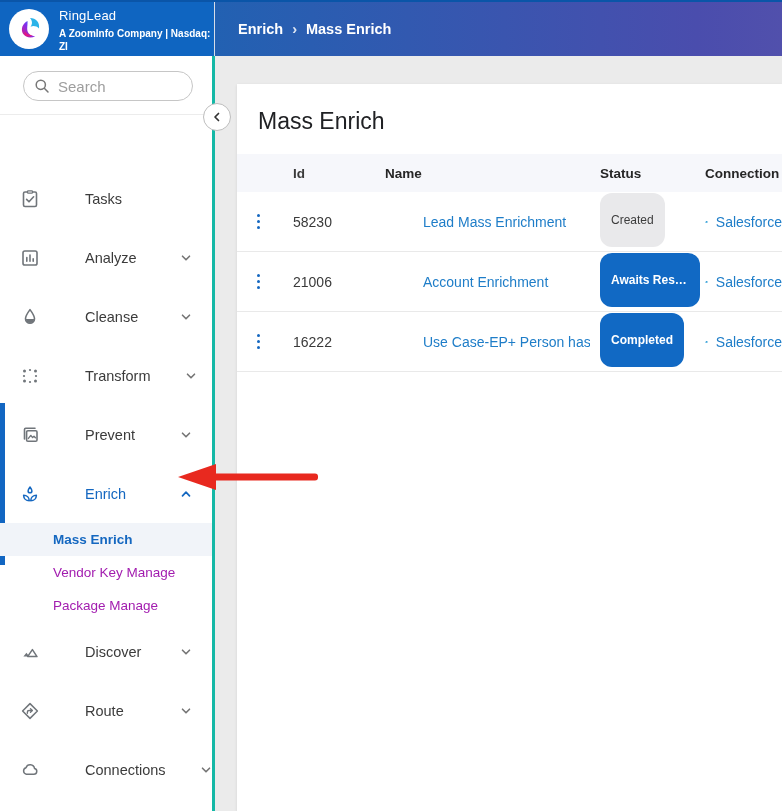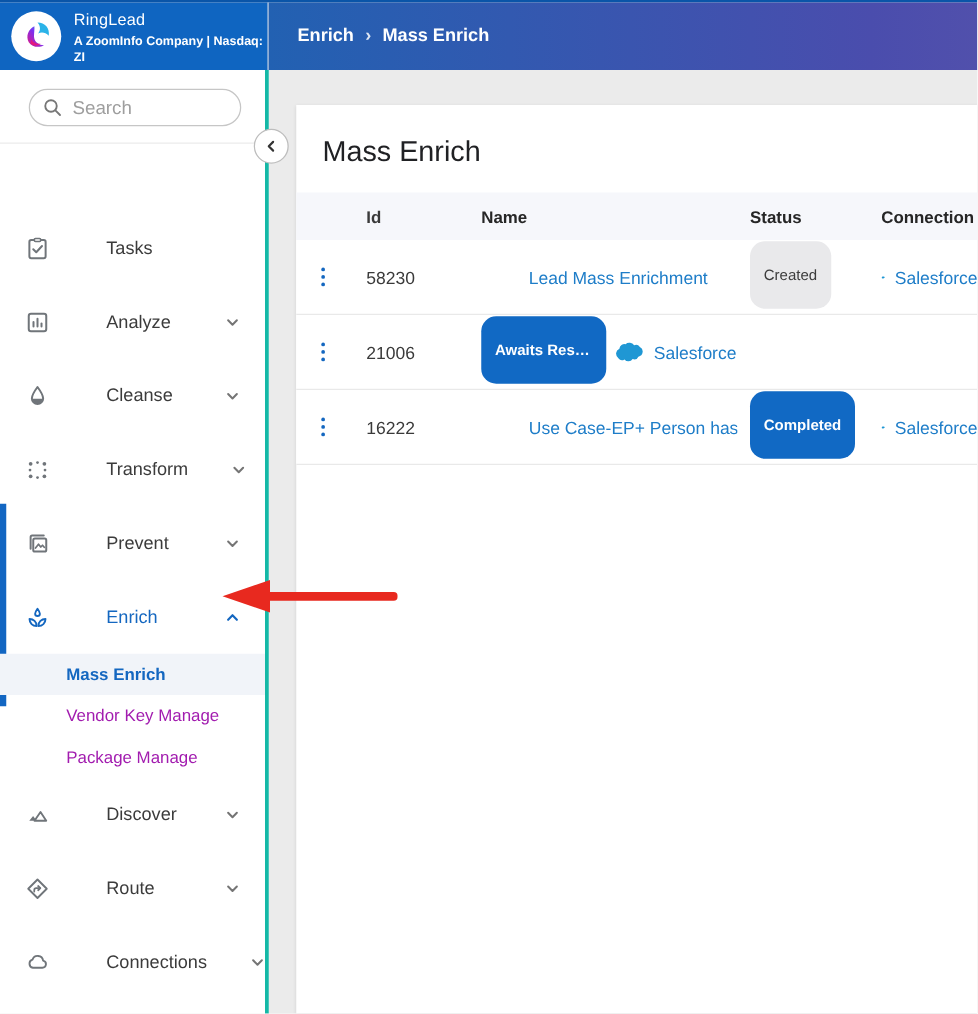"Account Enrichment" div.col-name { html: none -> <div><span>Account Enrichment</span></div> }
